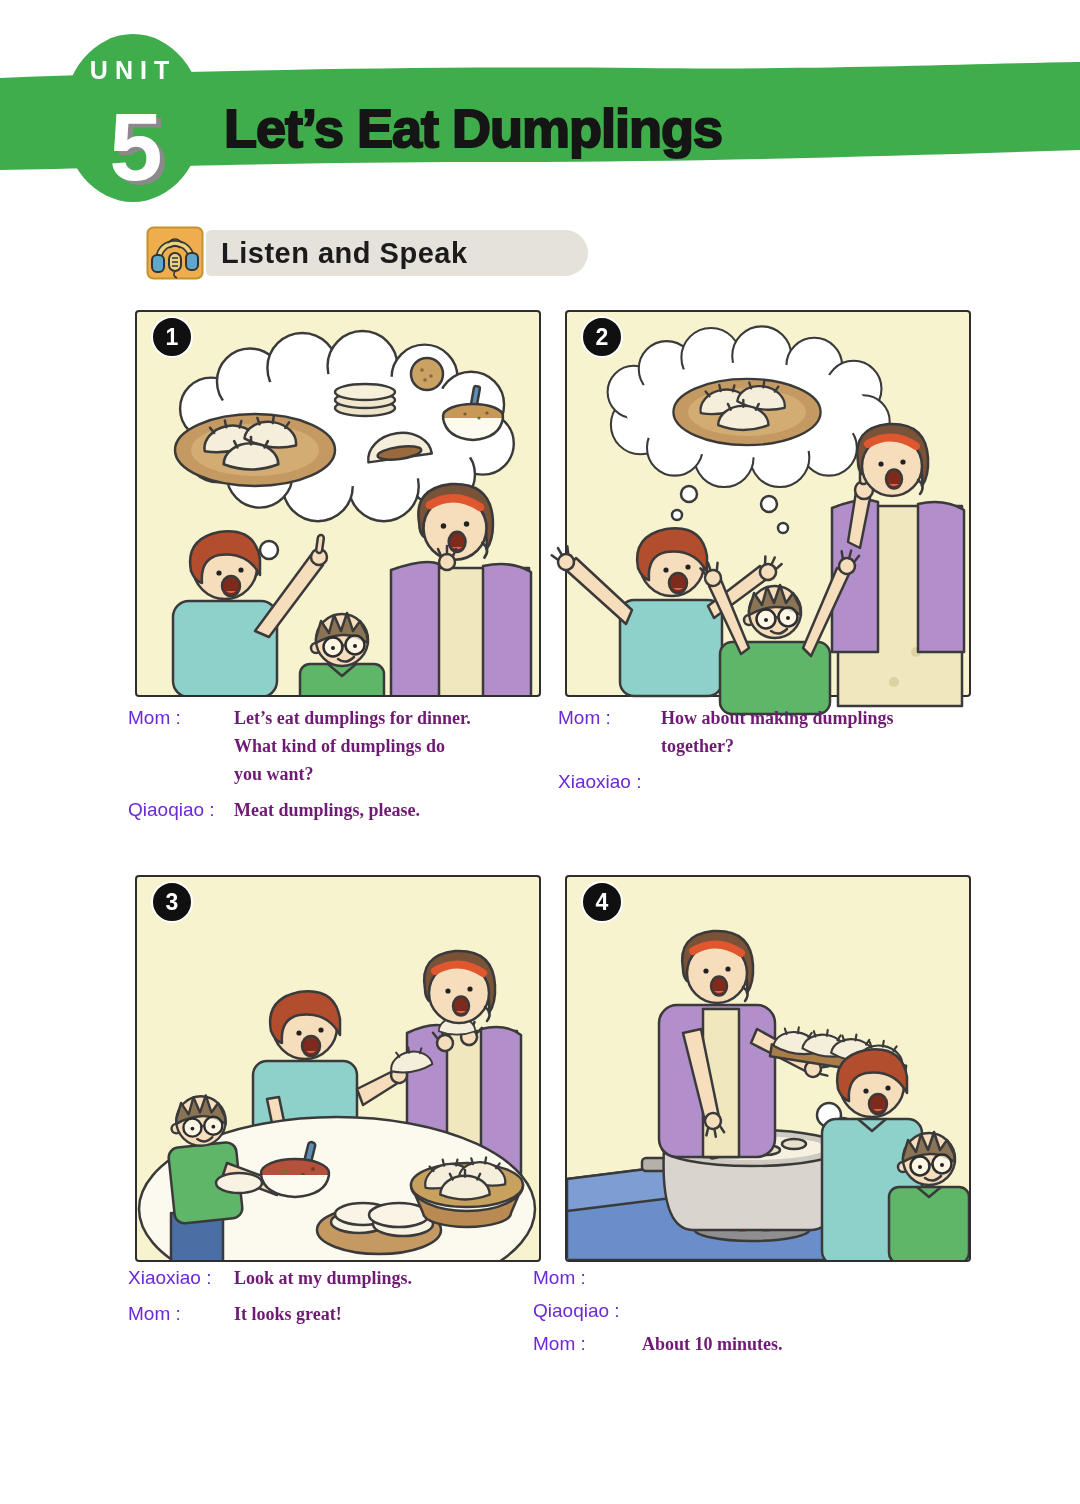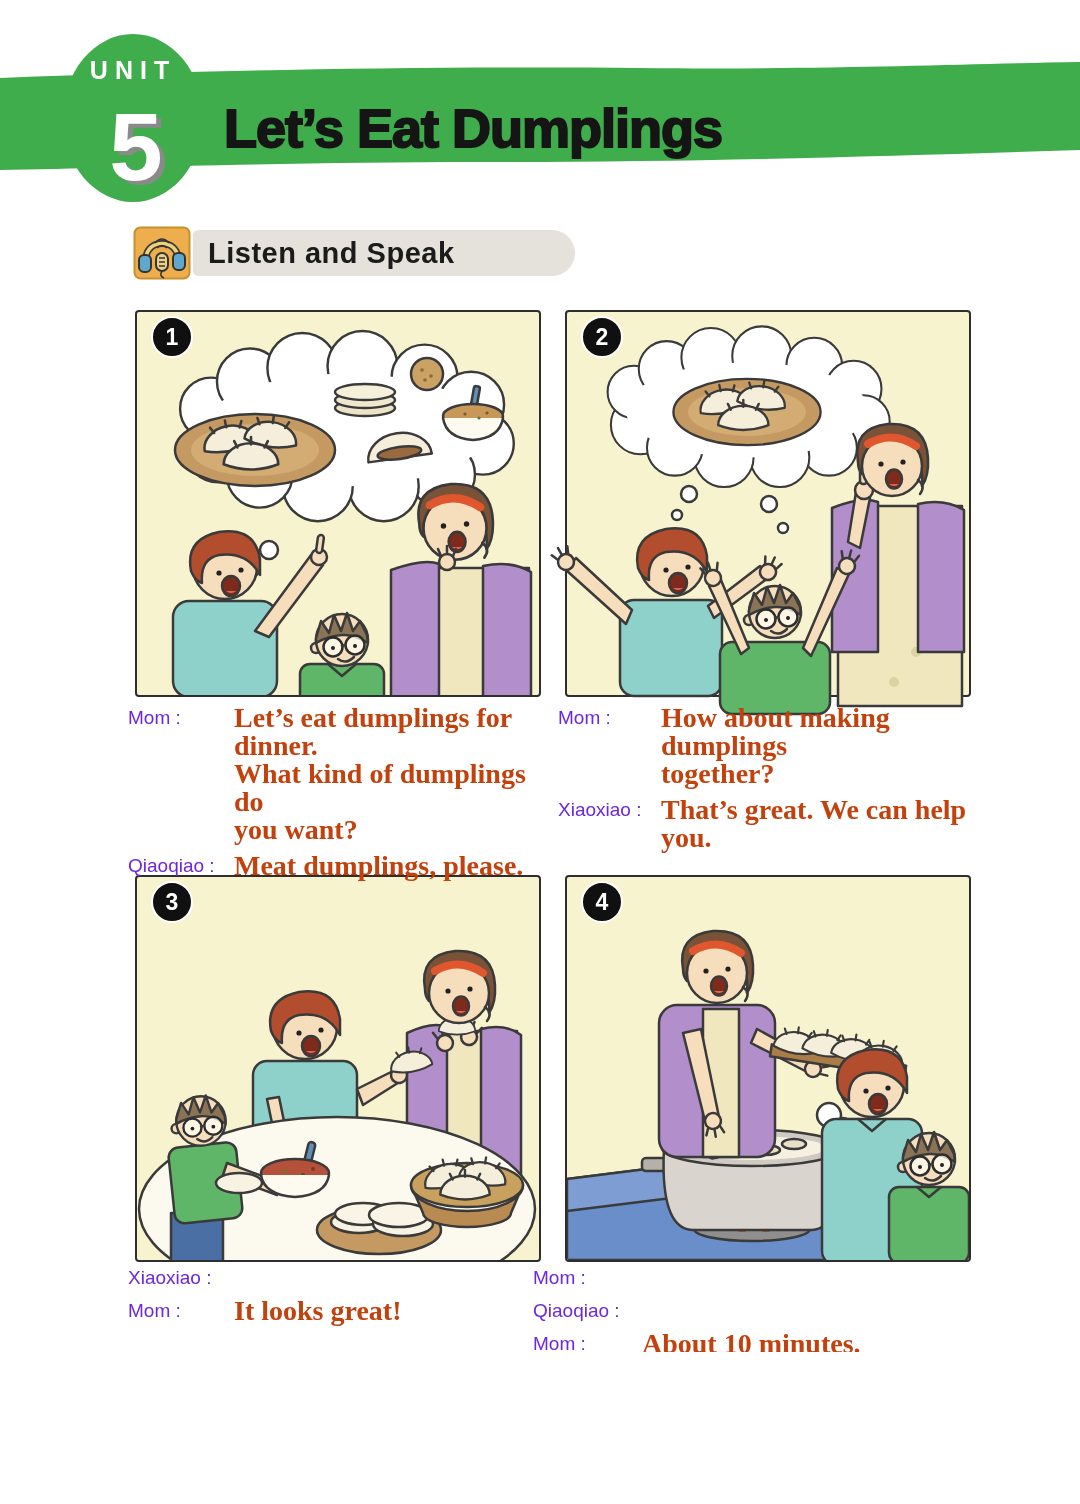"Listen and Speak" .ls-bar { left: 133px -> 146px }
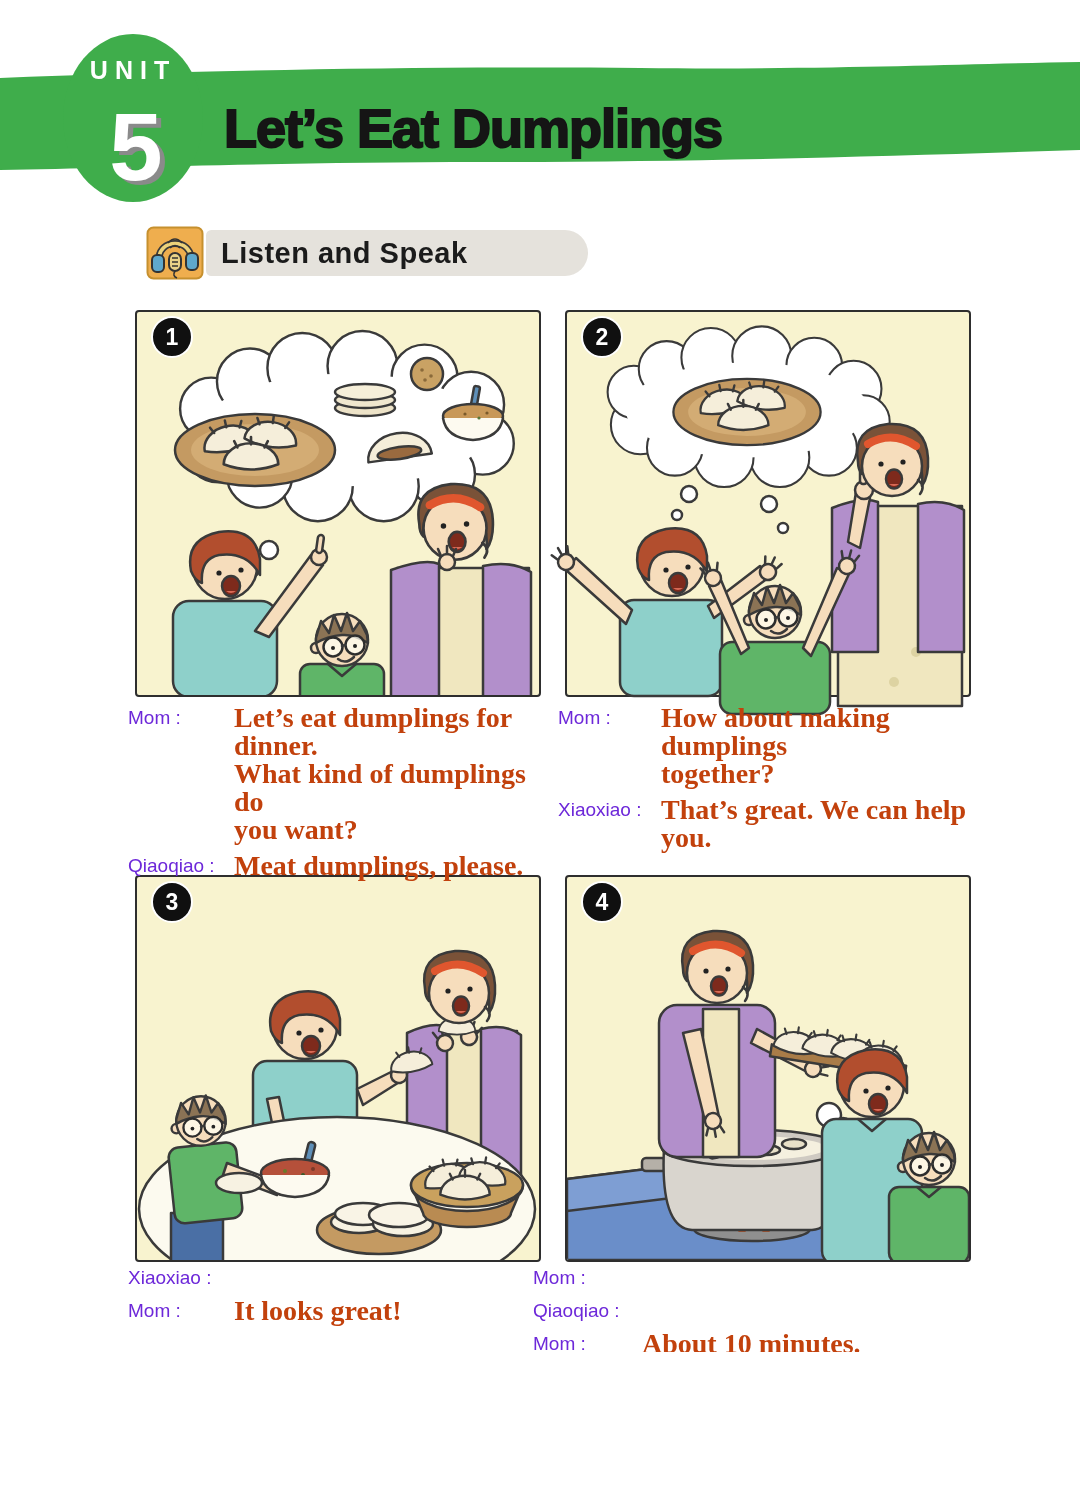"Let’s eat dumplings for dinner." .dtext { color: #c2410c -> #701a75; font-size: 28px -> 18px }
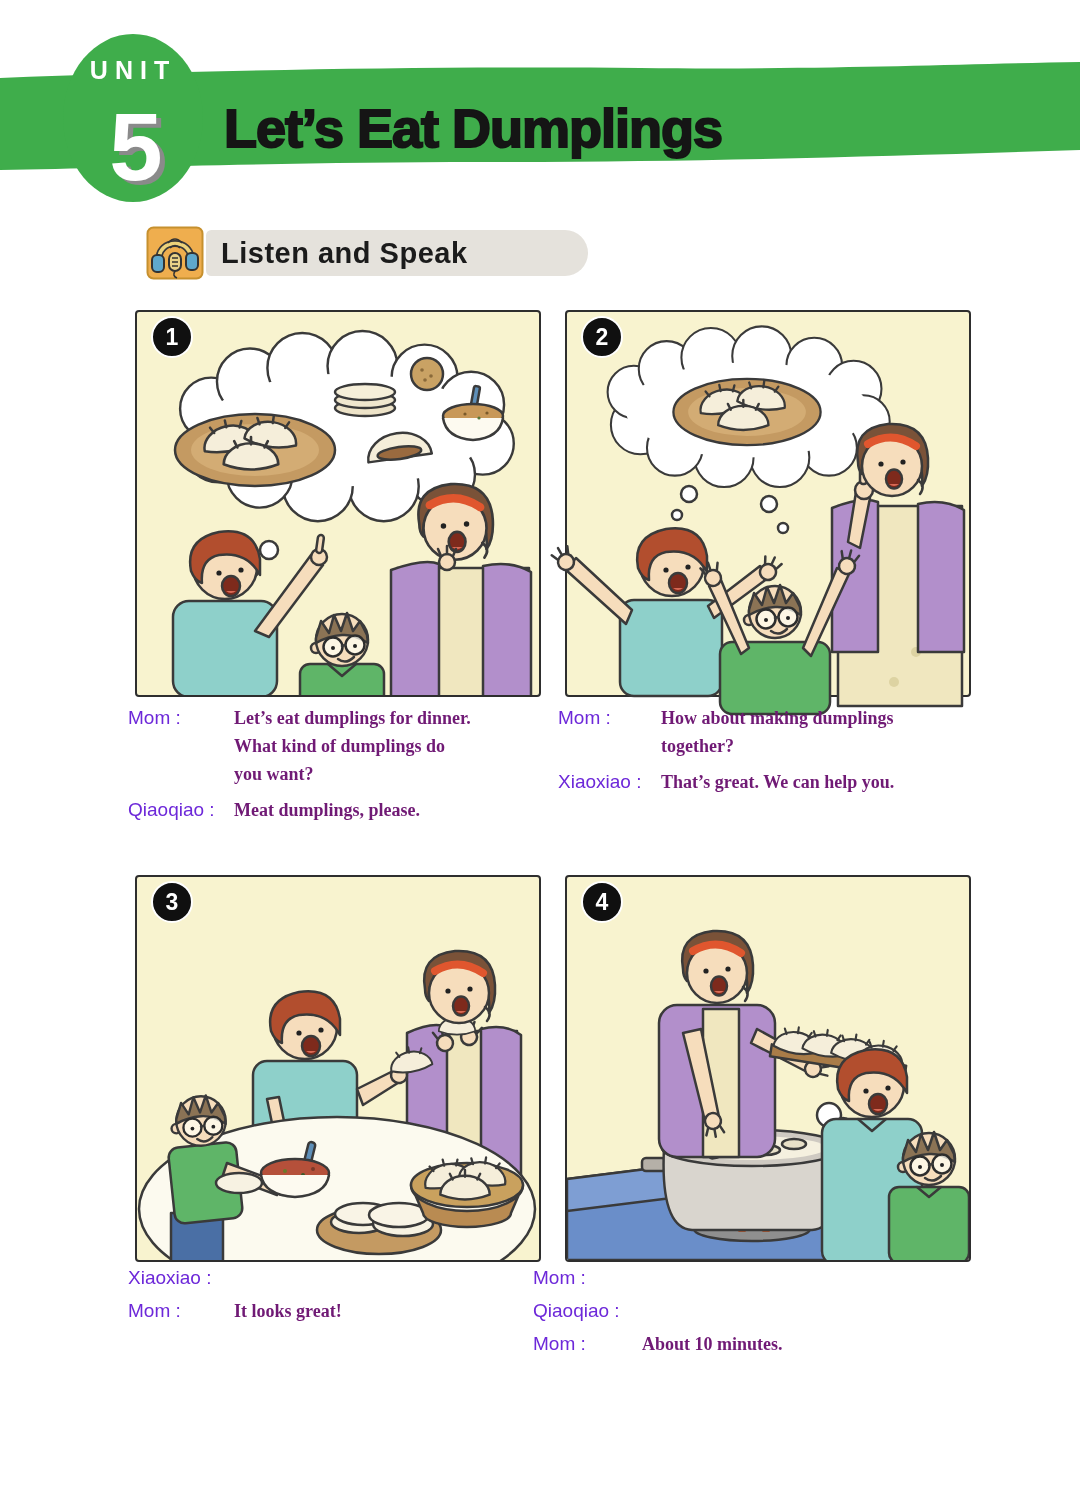"That’s great. We can help" span.dtext { html: <span>That’s great. We can help you.</span> -> none }
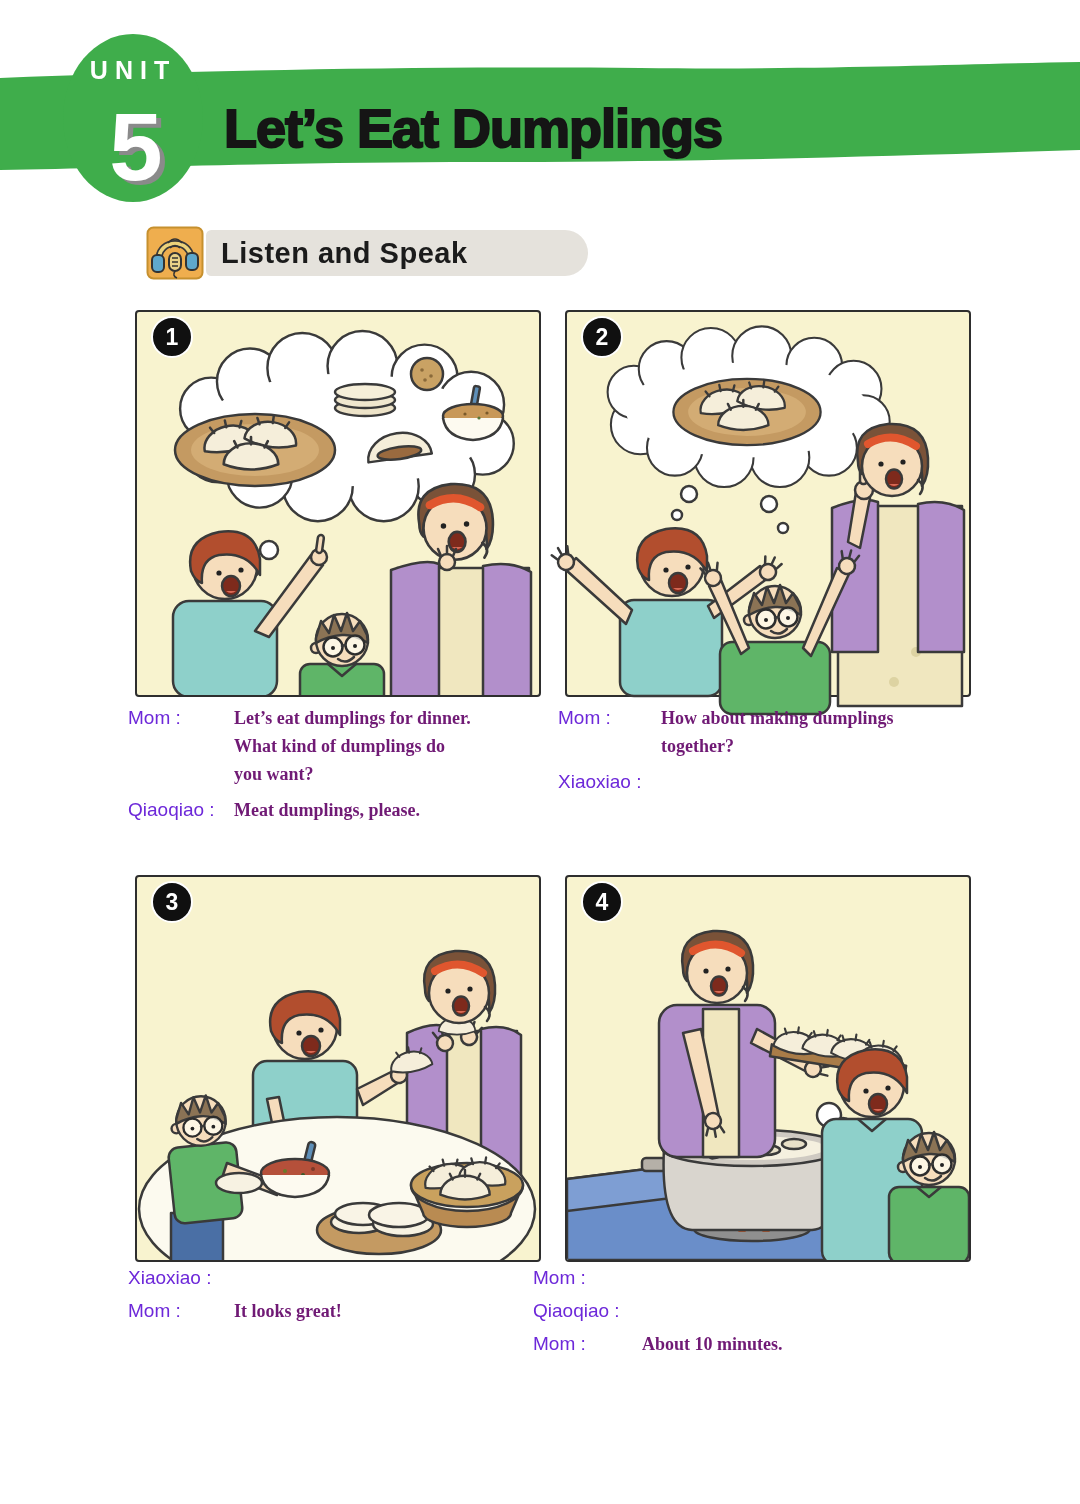"Look at my dumplings." span.dtext { html: none -> <span>Look at my dumplings.</span> }
